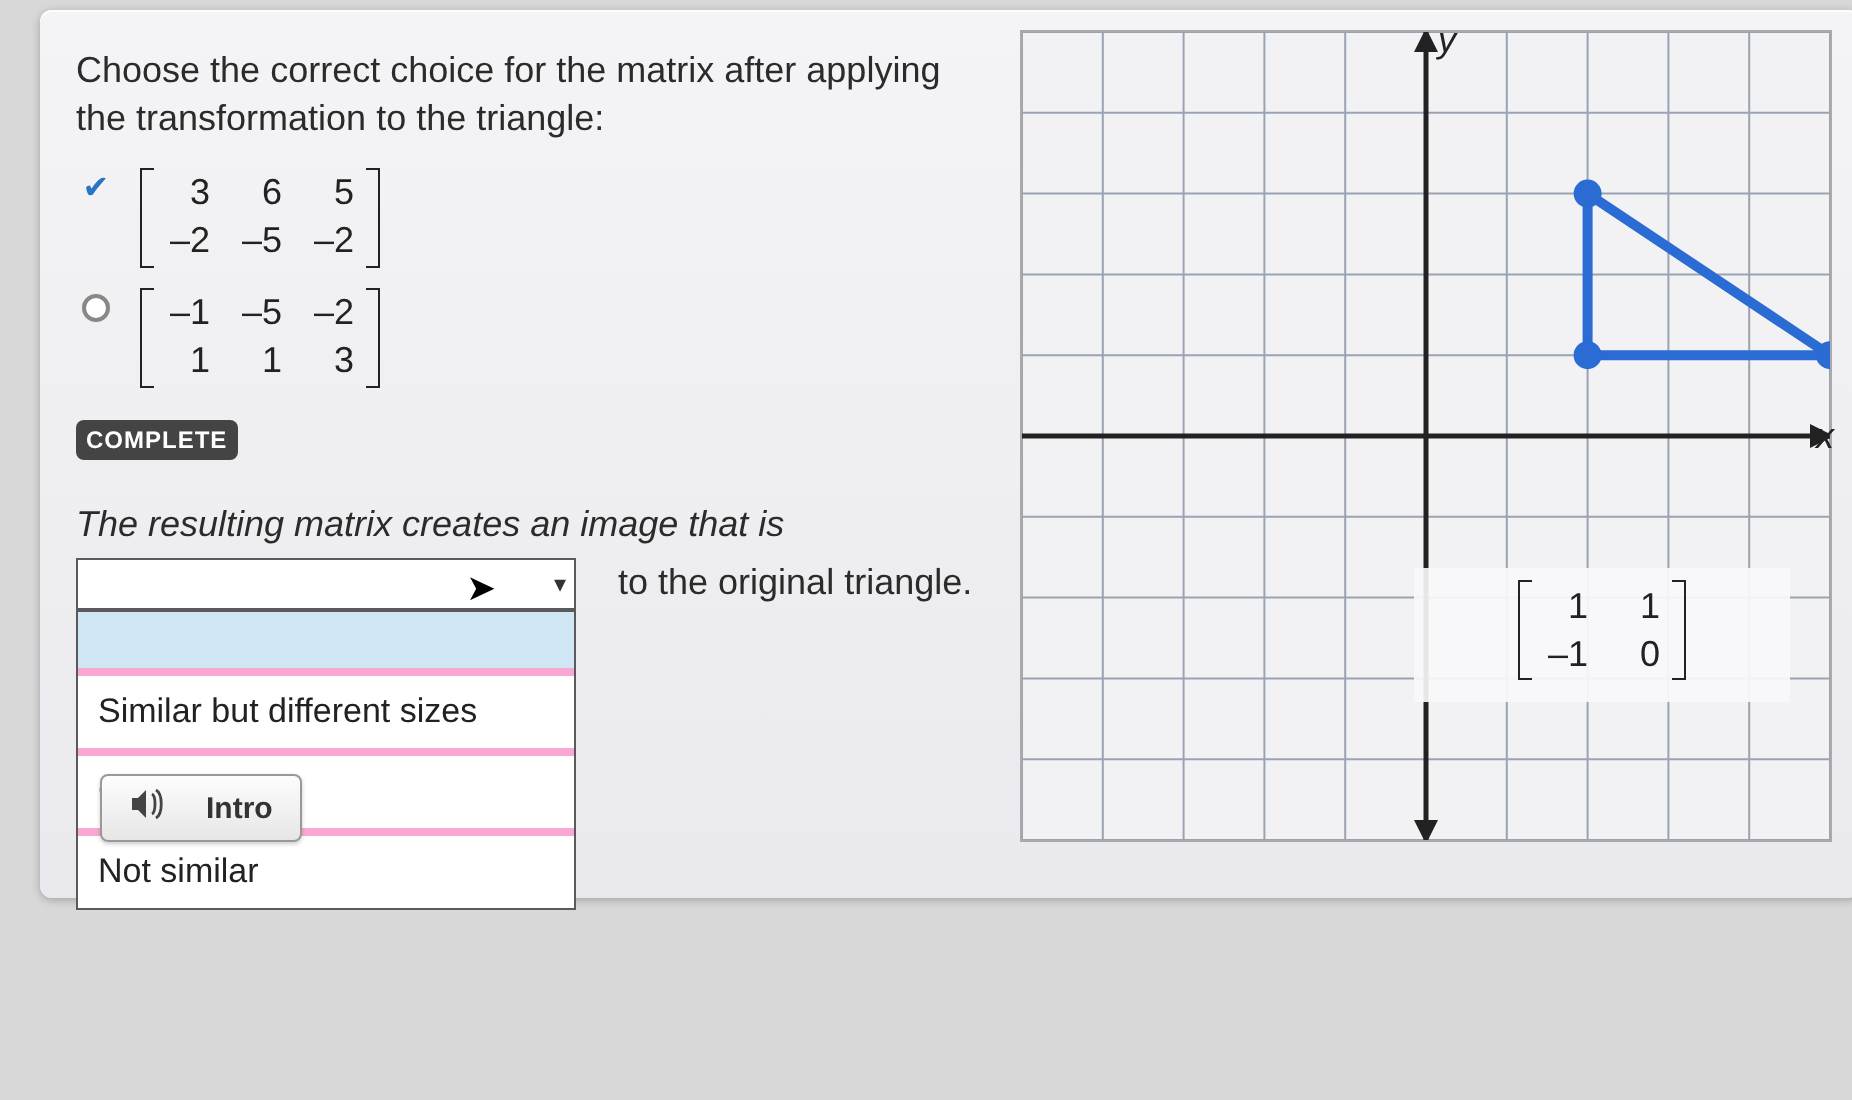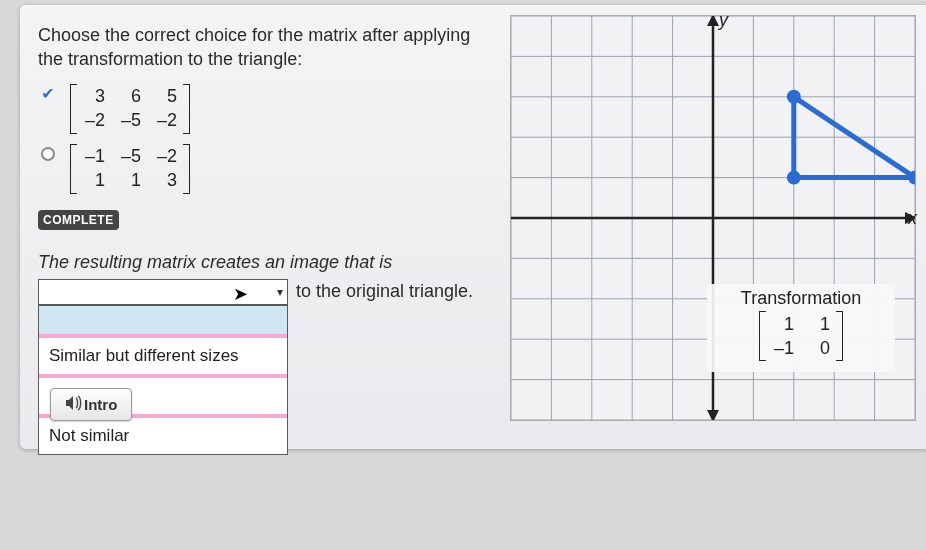"to the original triangle." .dropdown-after { margin-left: 8px -> 21px }
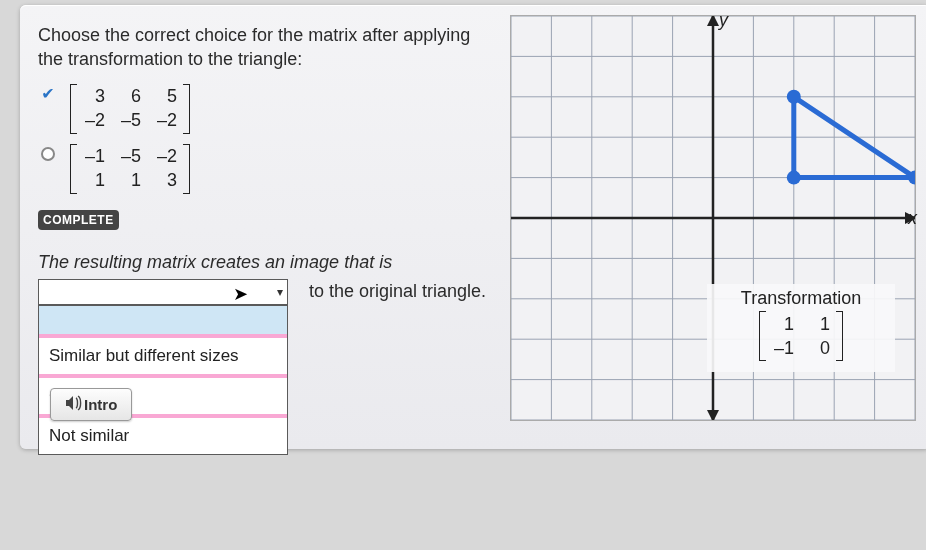"Transformation" div { html: <div>Transformation</div> -> none }
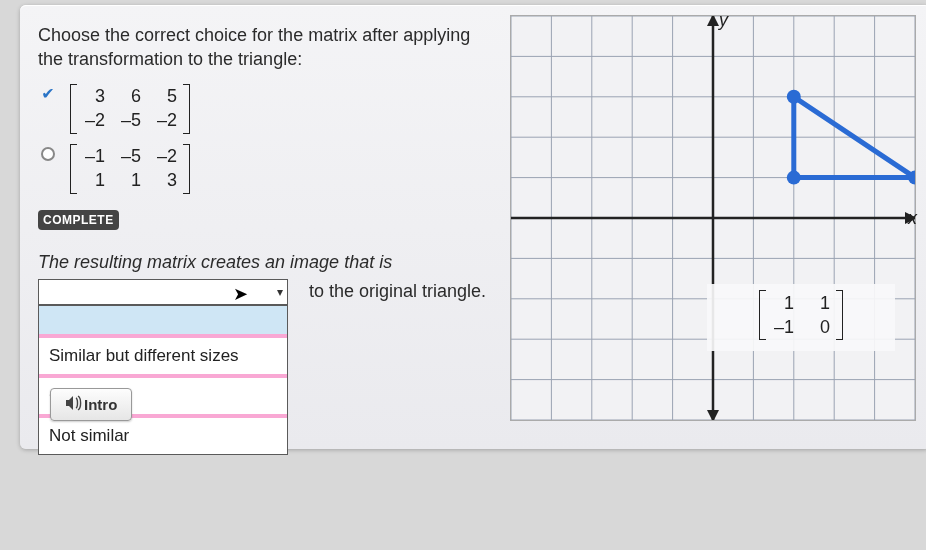"Intro" .intro-btn { gap: 1px -> 20px }
